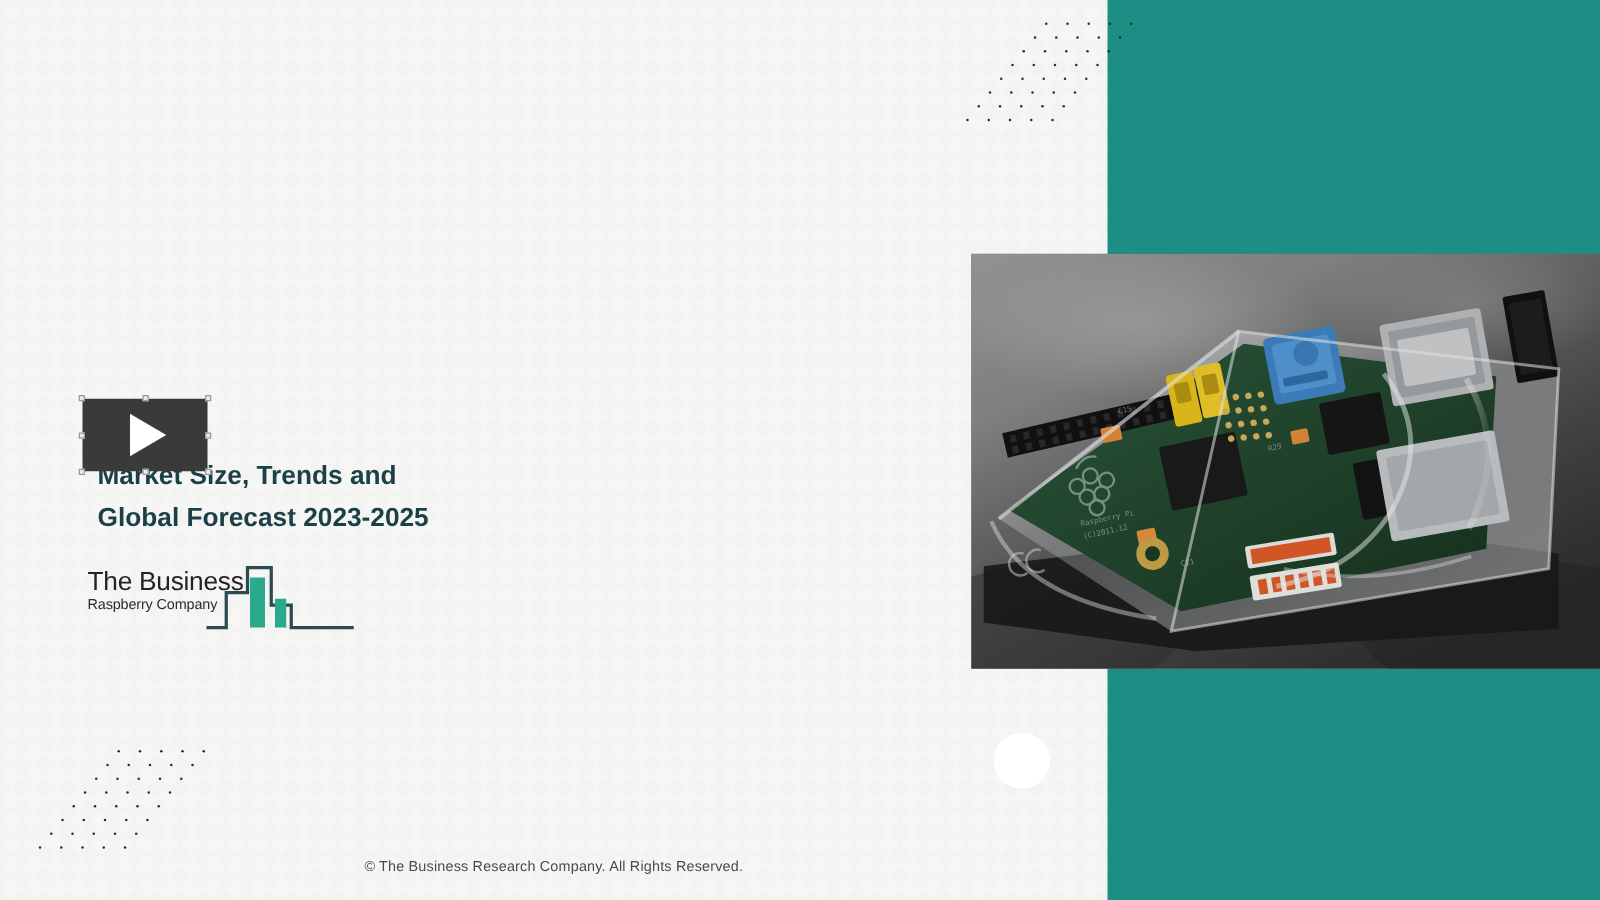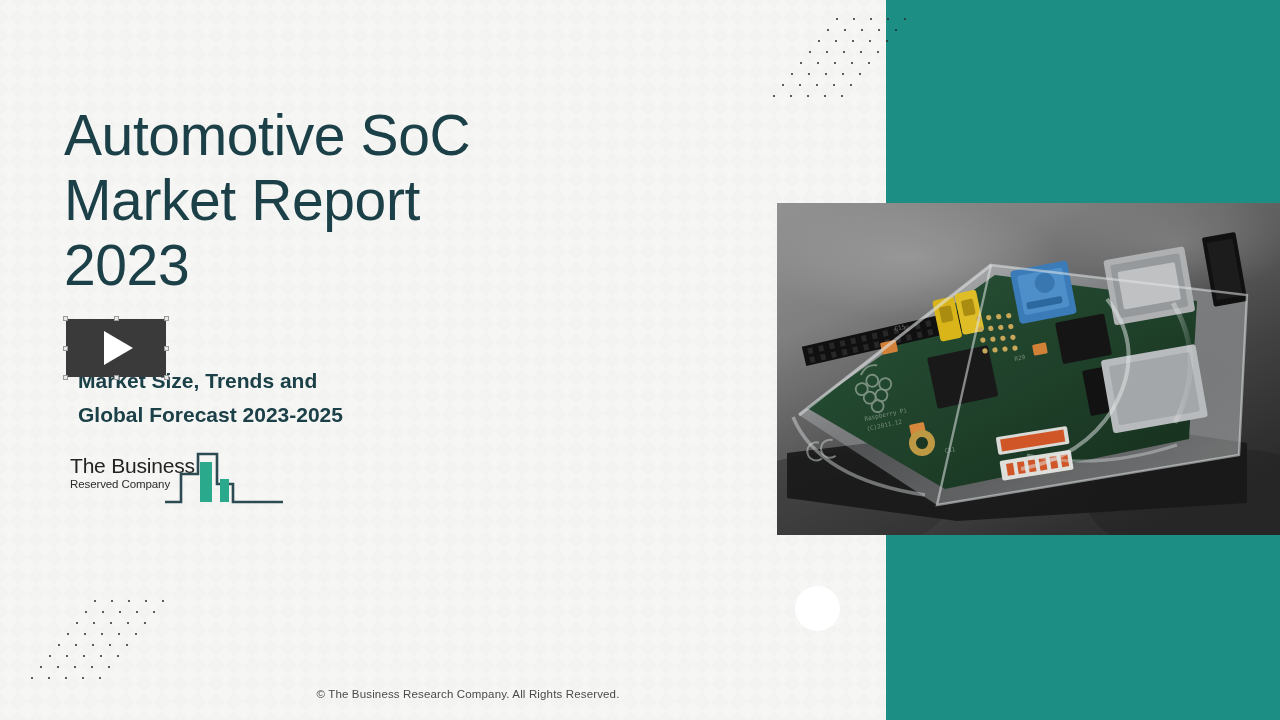"Automotive SoC" h1 { html: <h1>Automotive SoC Market Report 2023</h1> -> none }
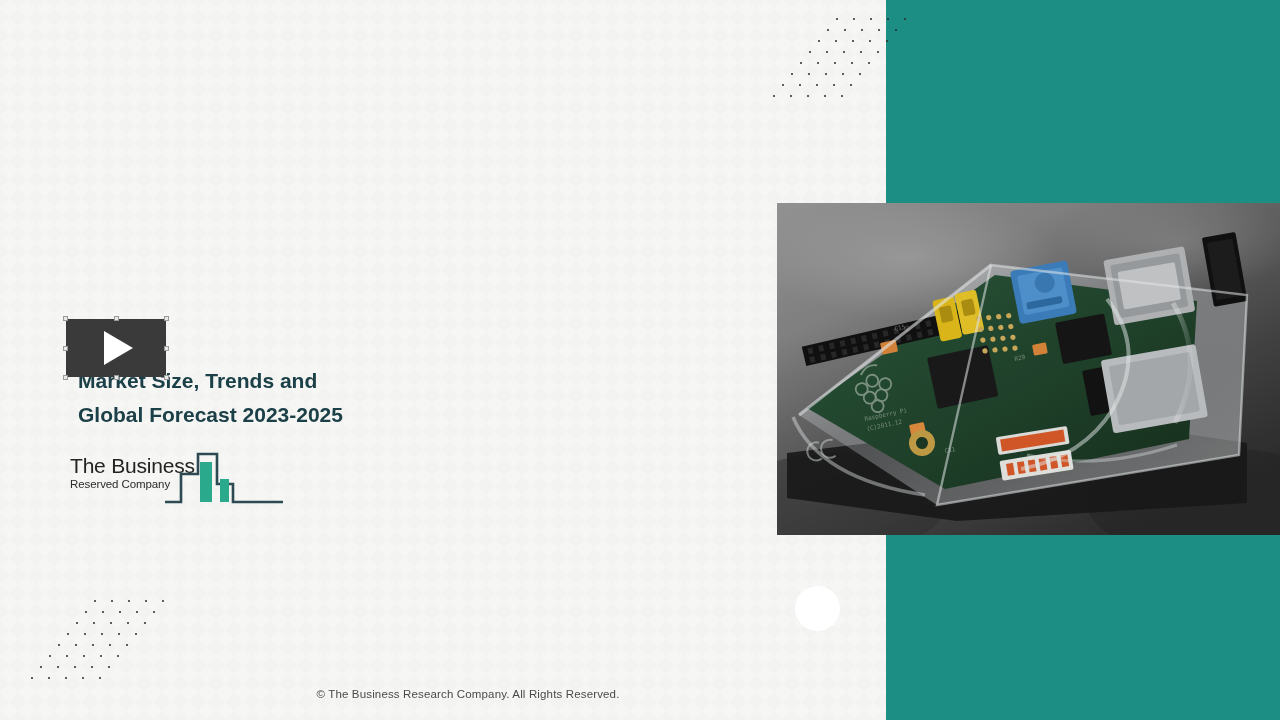"Reserved Company" div.logo-line2 { text: Reserved -> Raspberry }
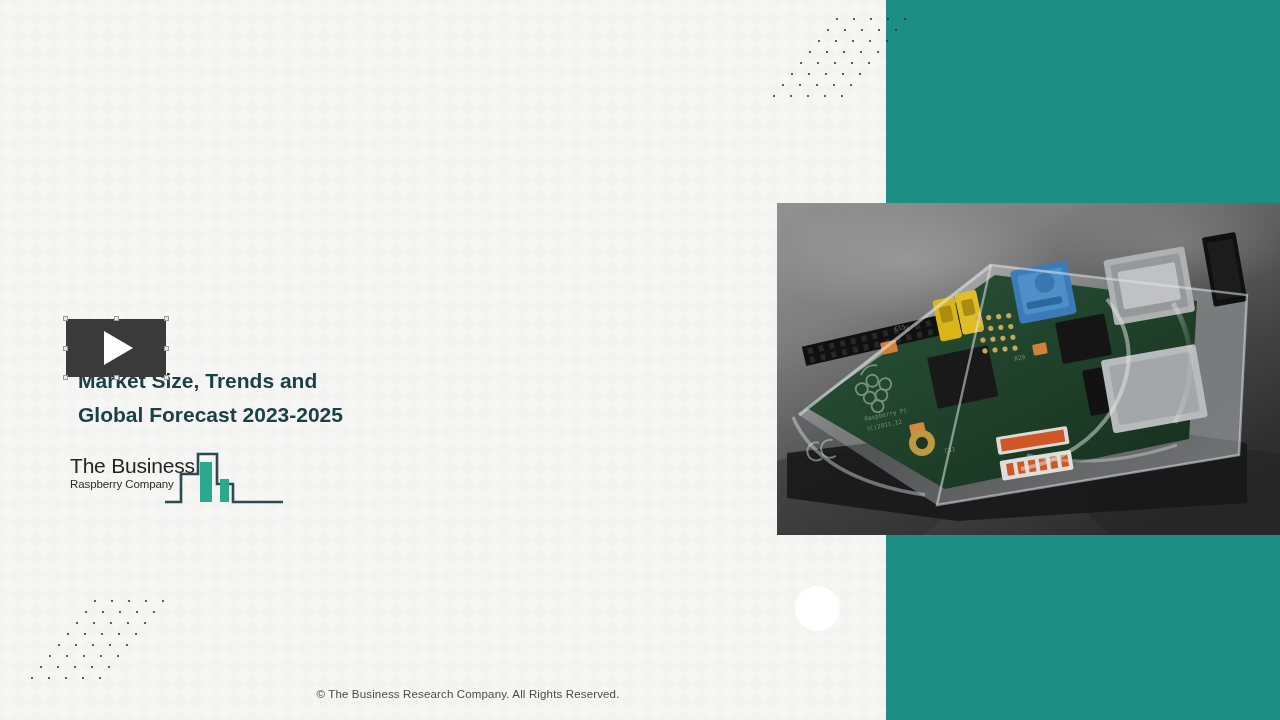"© The Business Research Company." #footer { margin-left: 25px -> none }
